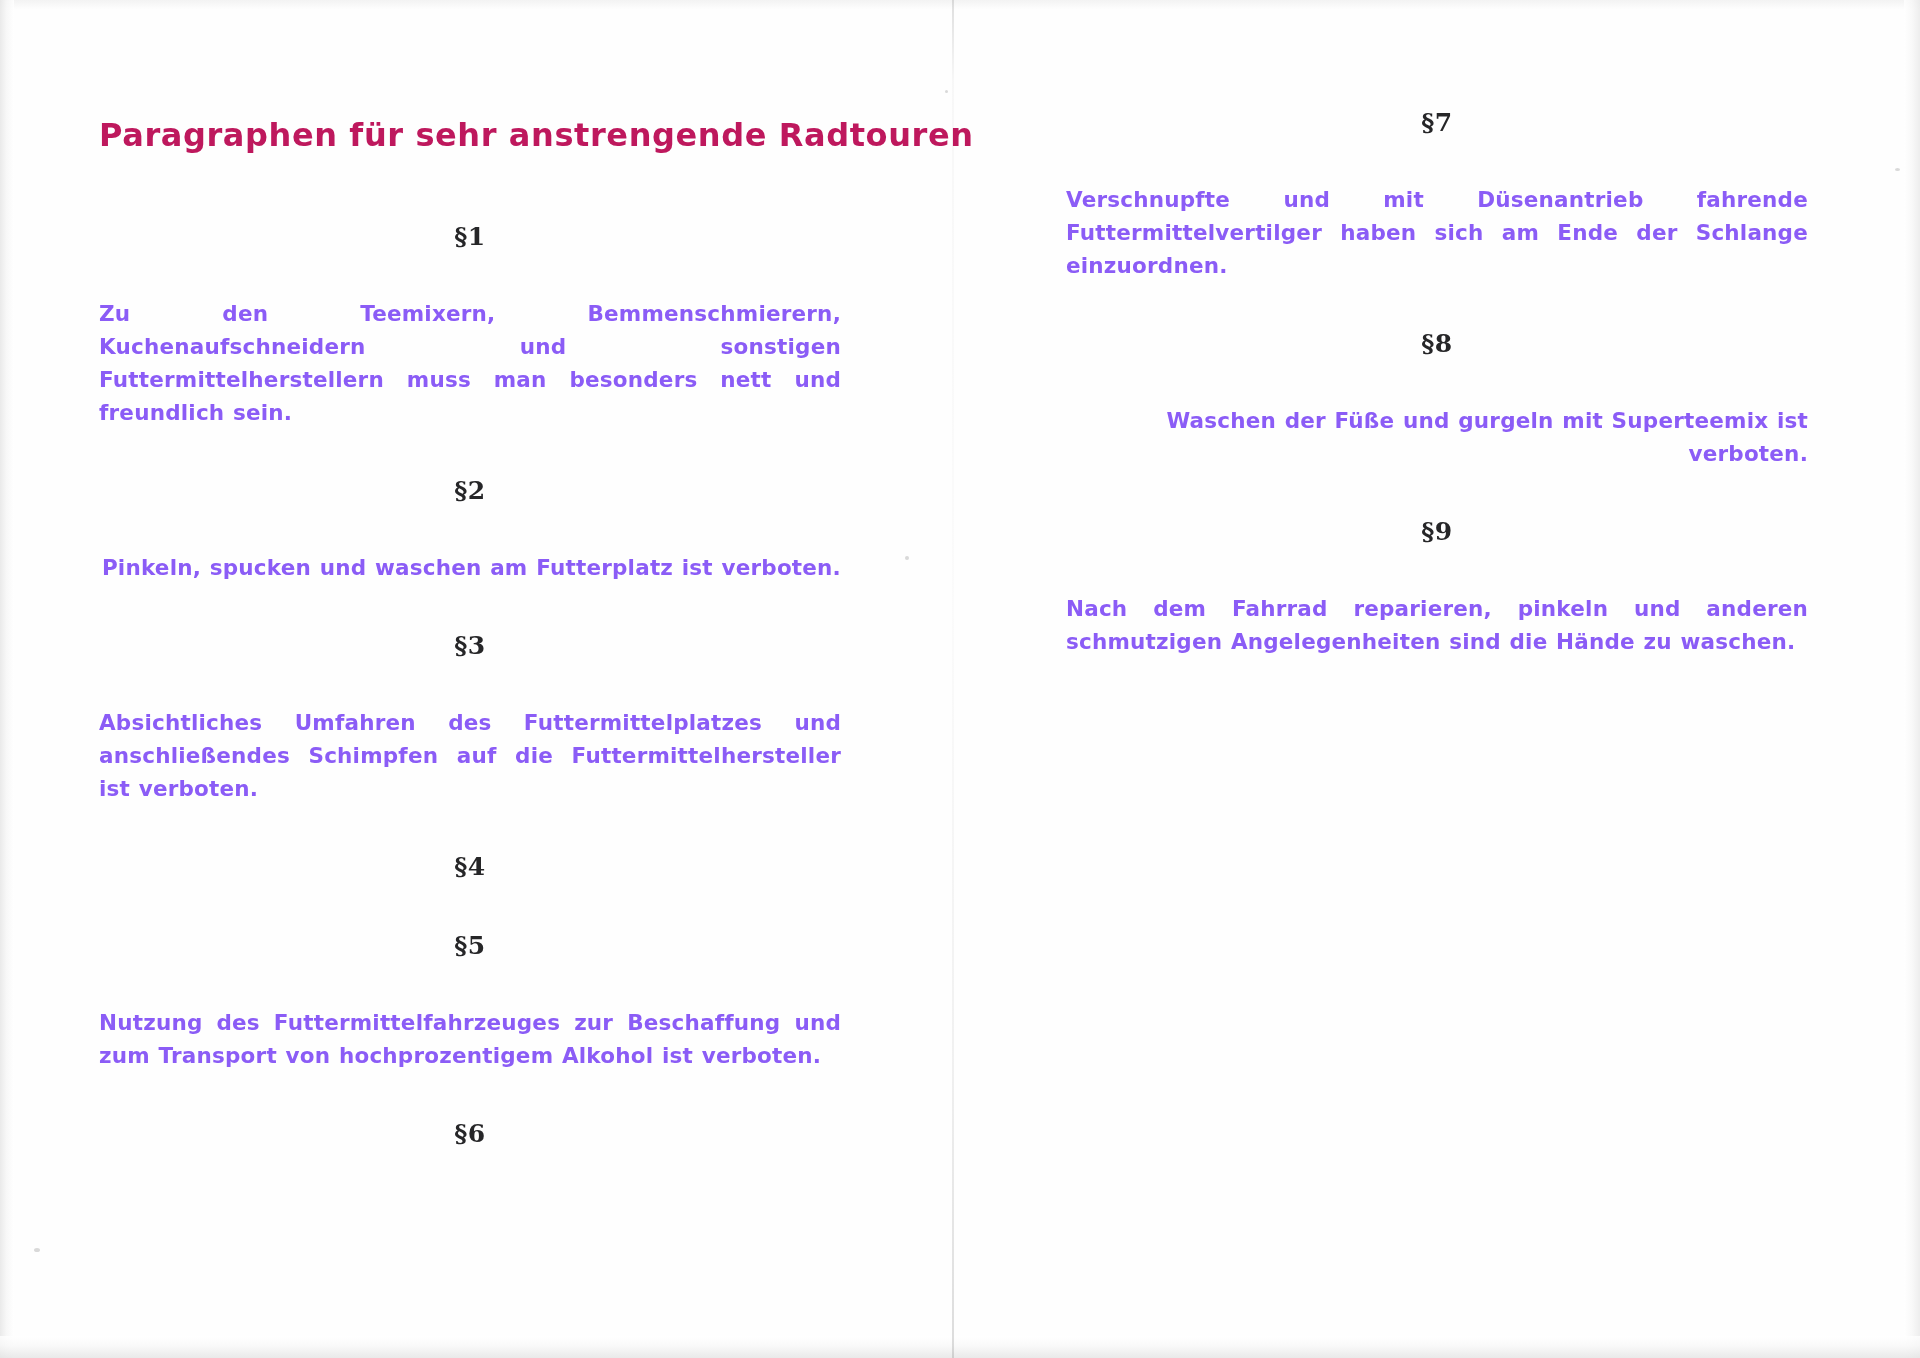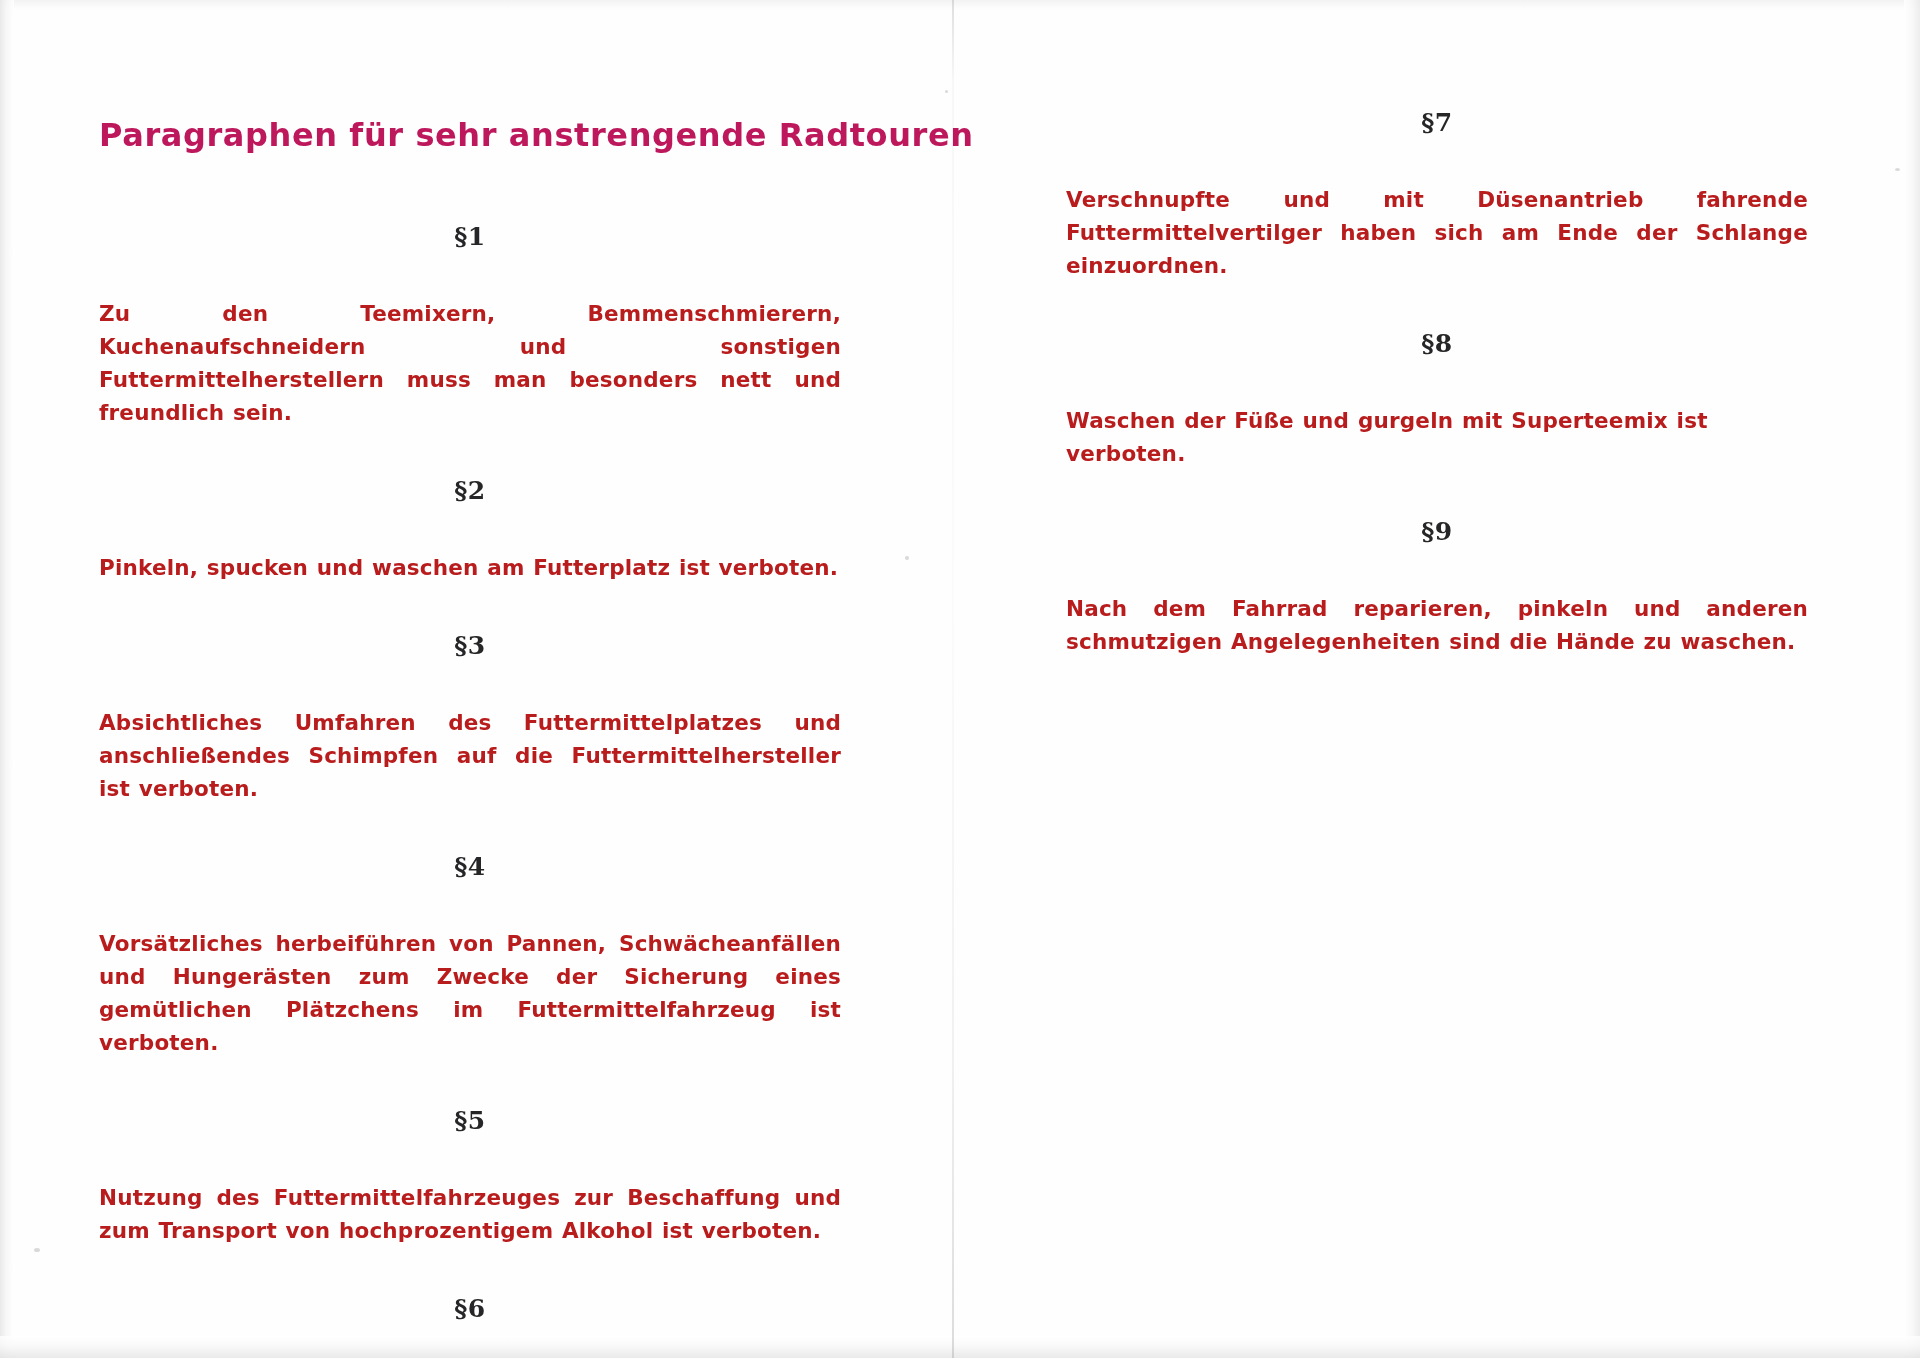"Verschnupfte und mit Düsenantrieb" .para { color: #b91c1c -> #8b5cf6 }
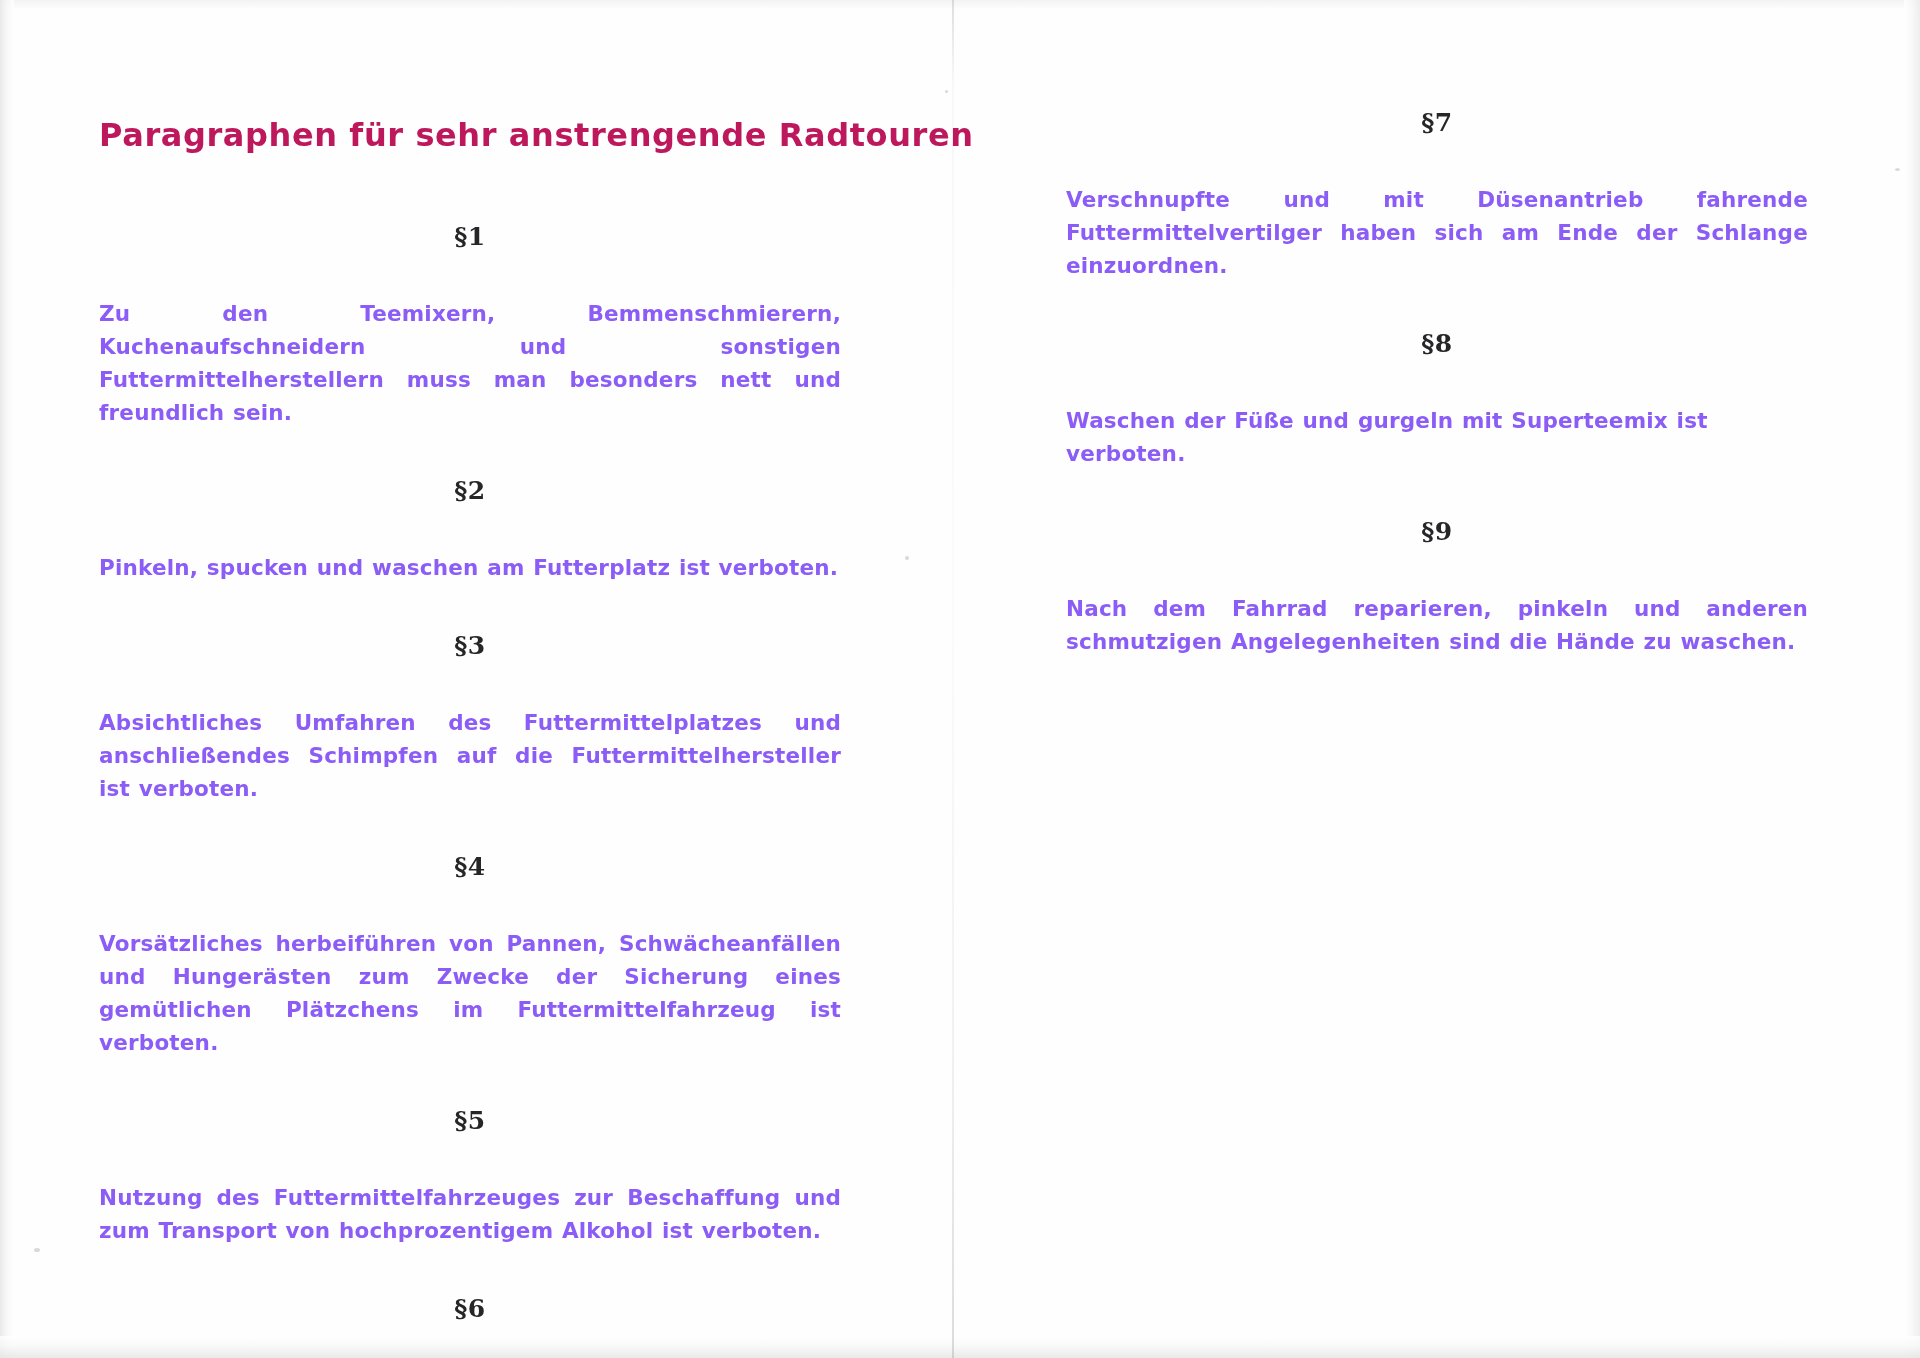"Waschen der Füße und gurgeln" .para.no-justify { text-align: left -> right }
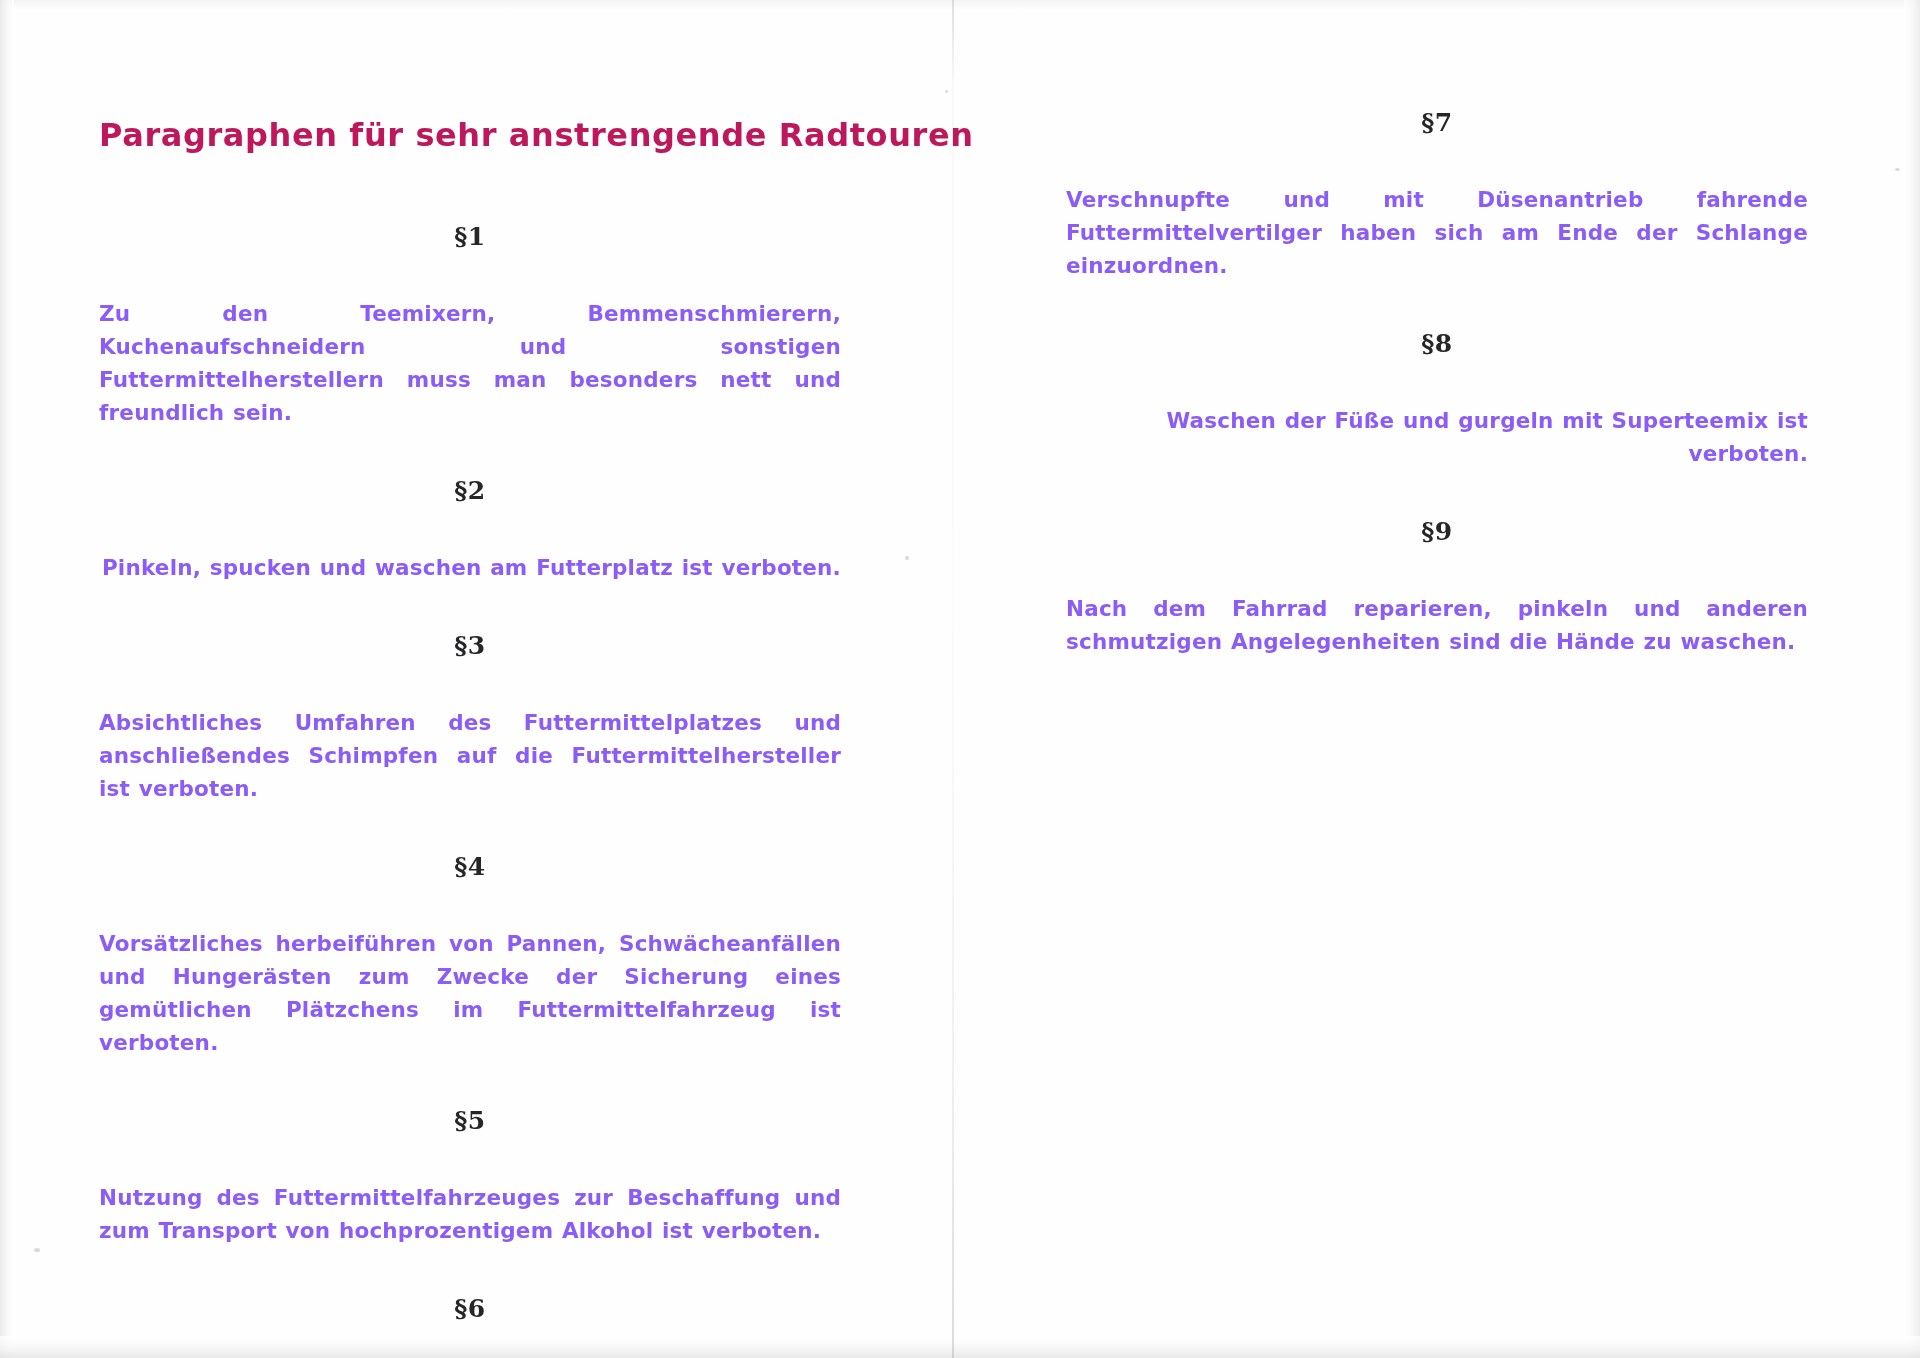"Vorsätzliches herbeiführen von Pannen," p.para { html: <p>Vorsätzliches herbeiführen von Pannen, Schwächeanfällen und Hungerästen zum Zwecke der Sicherung eines gemütlichen Plätzchens im Futtermittelfahrzeug ist verboten.</p> -> none }
